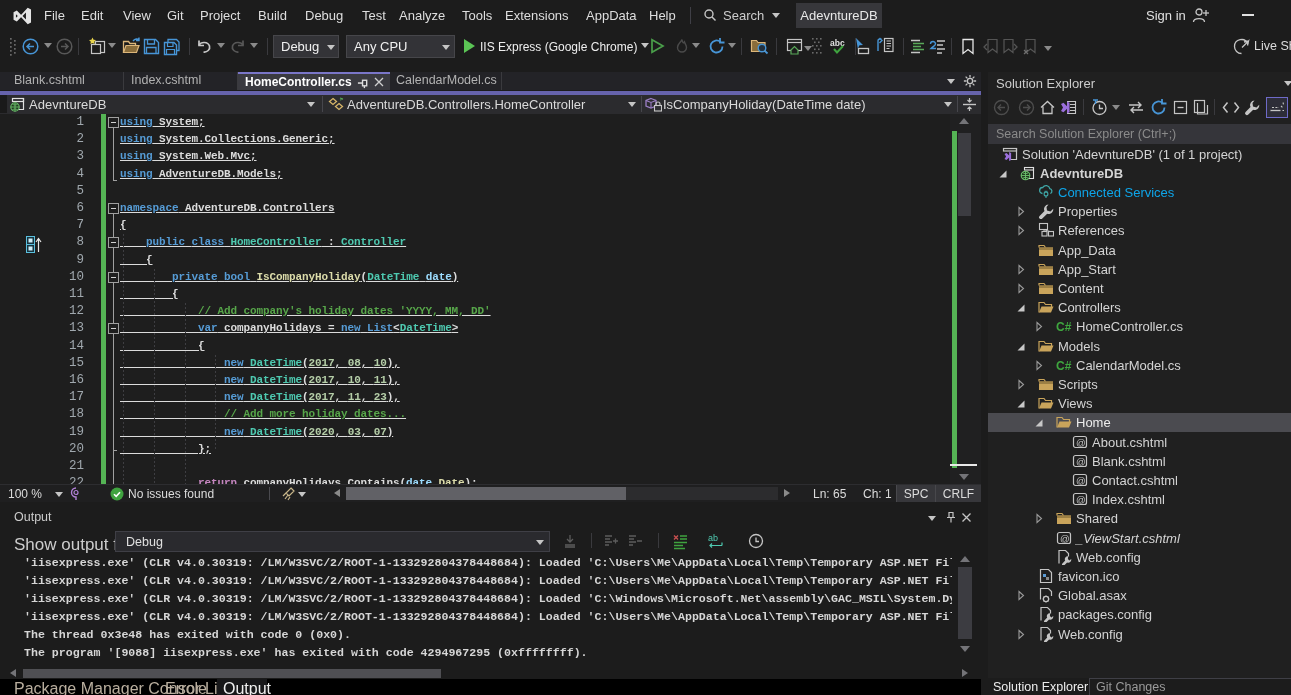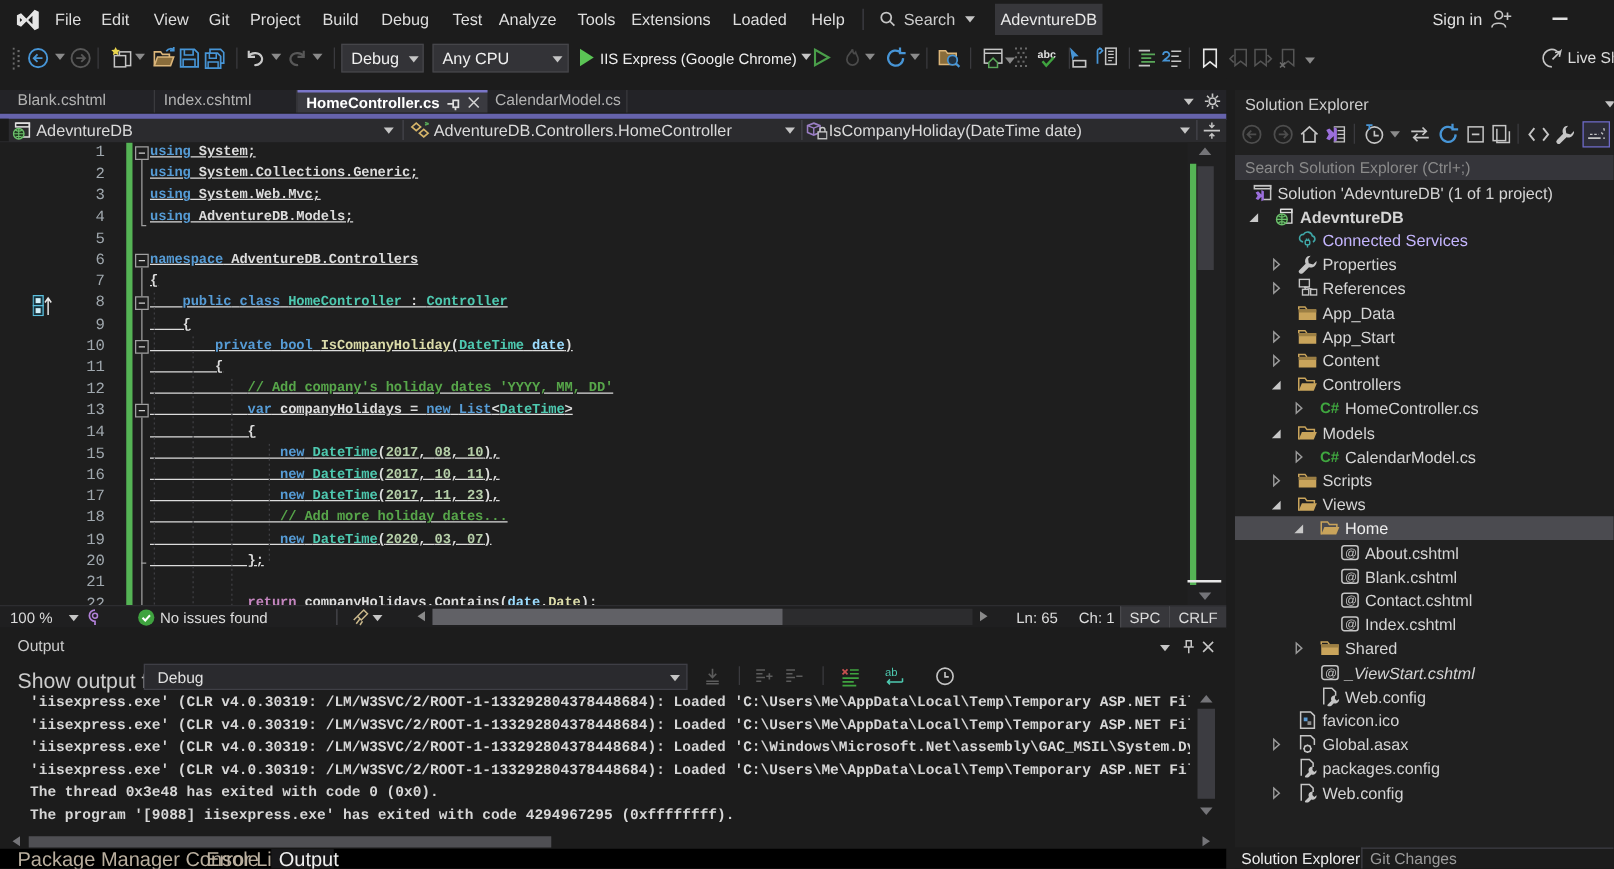"Loaded" span.menuitem { text: Loaded -> AppData }
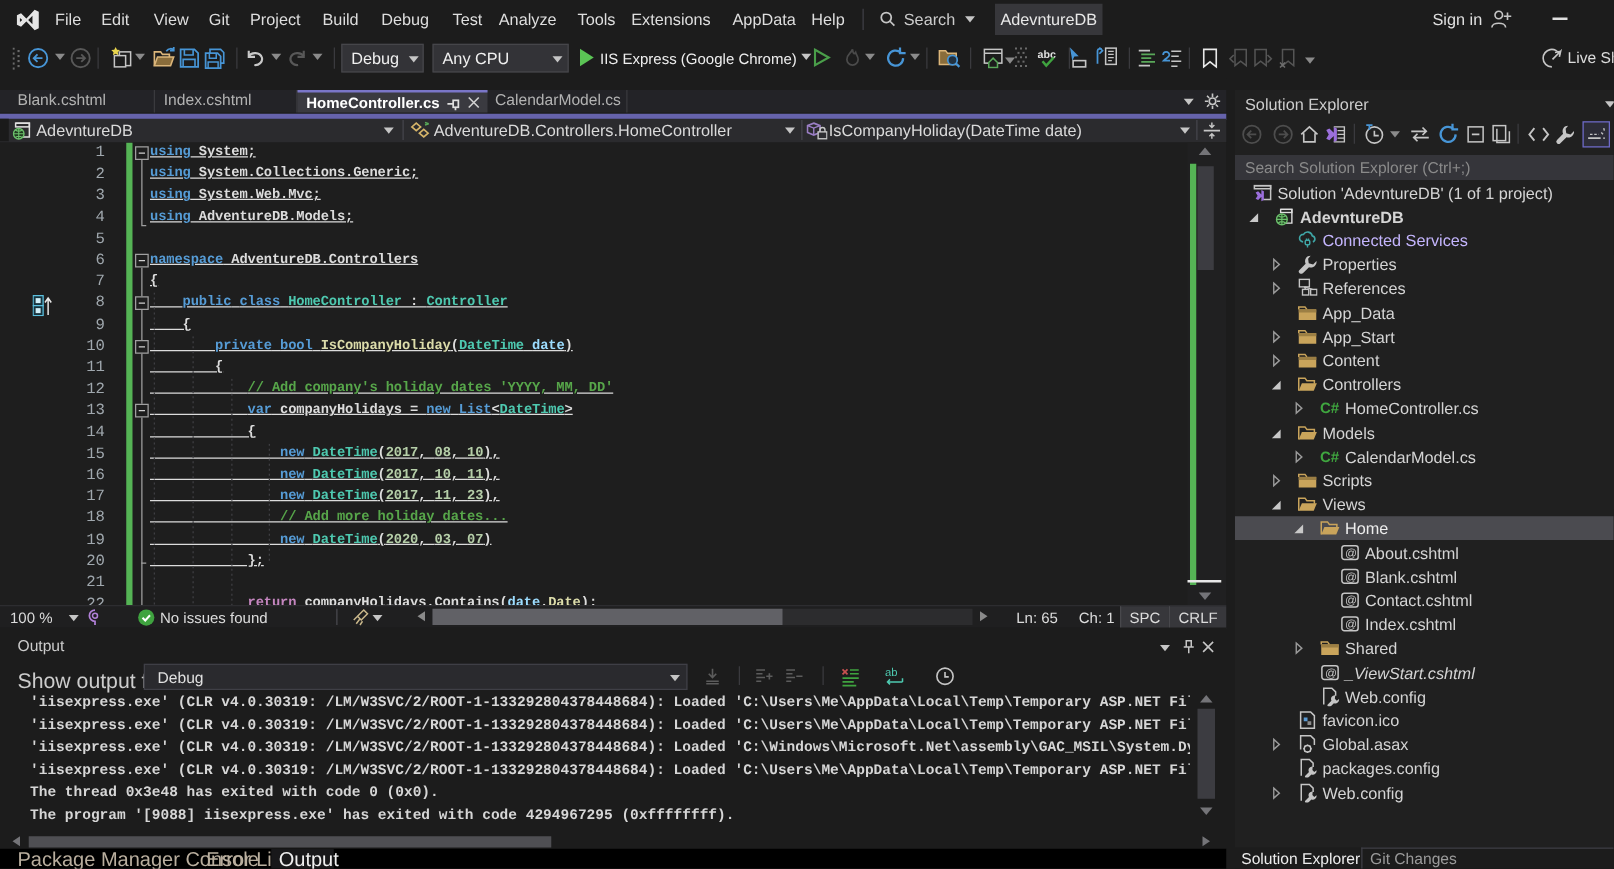"Connected Services" span.tlabel { color: #c4b5fd -> #0ea5e9 }
